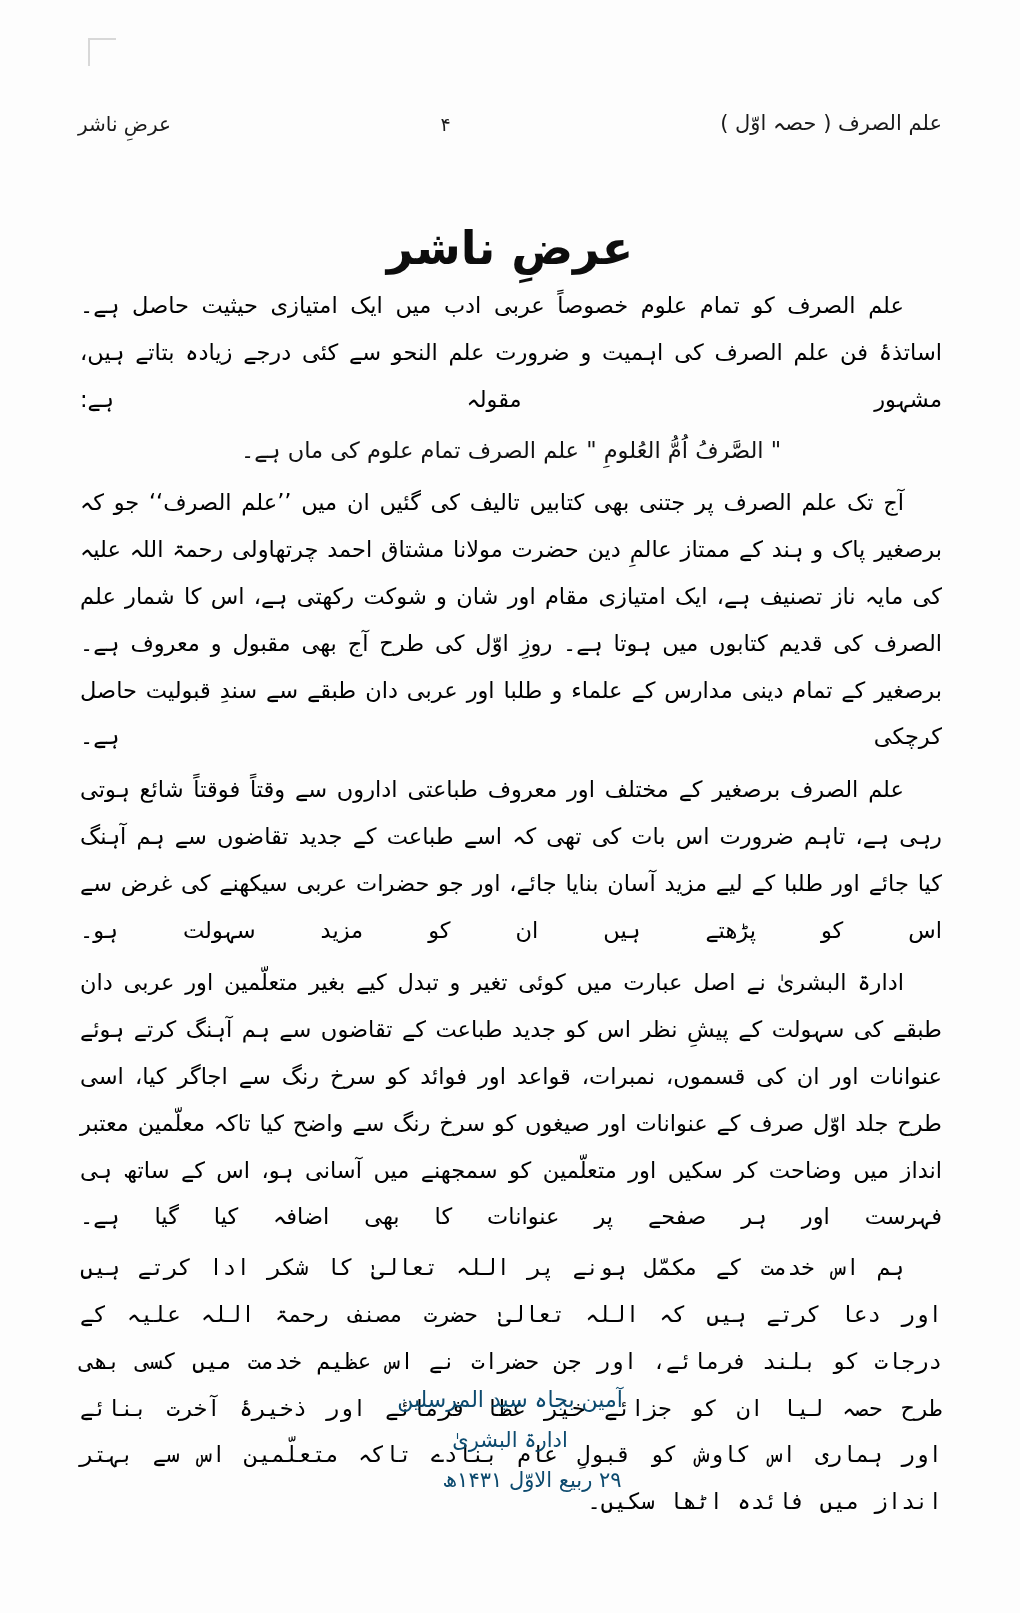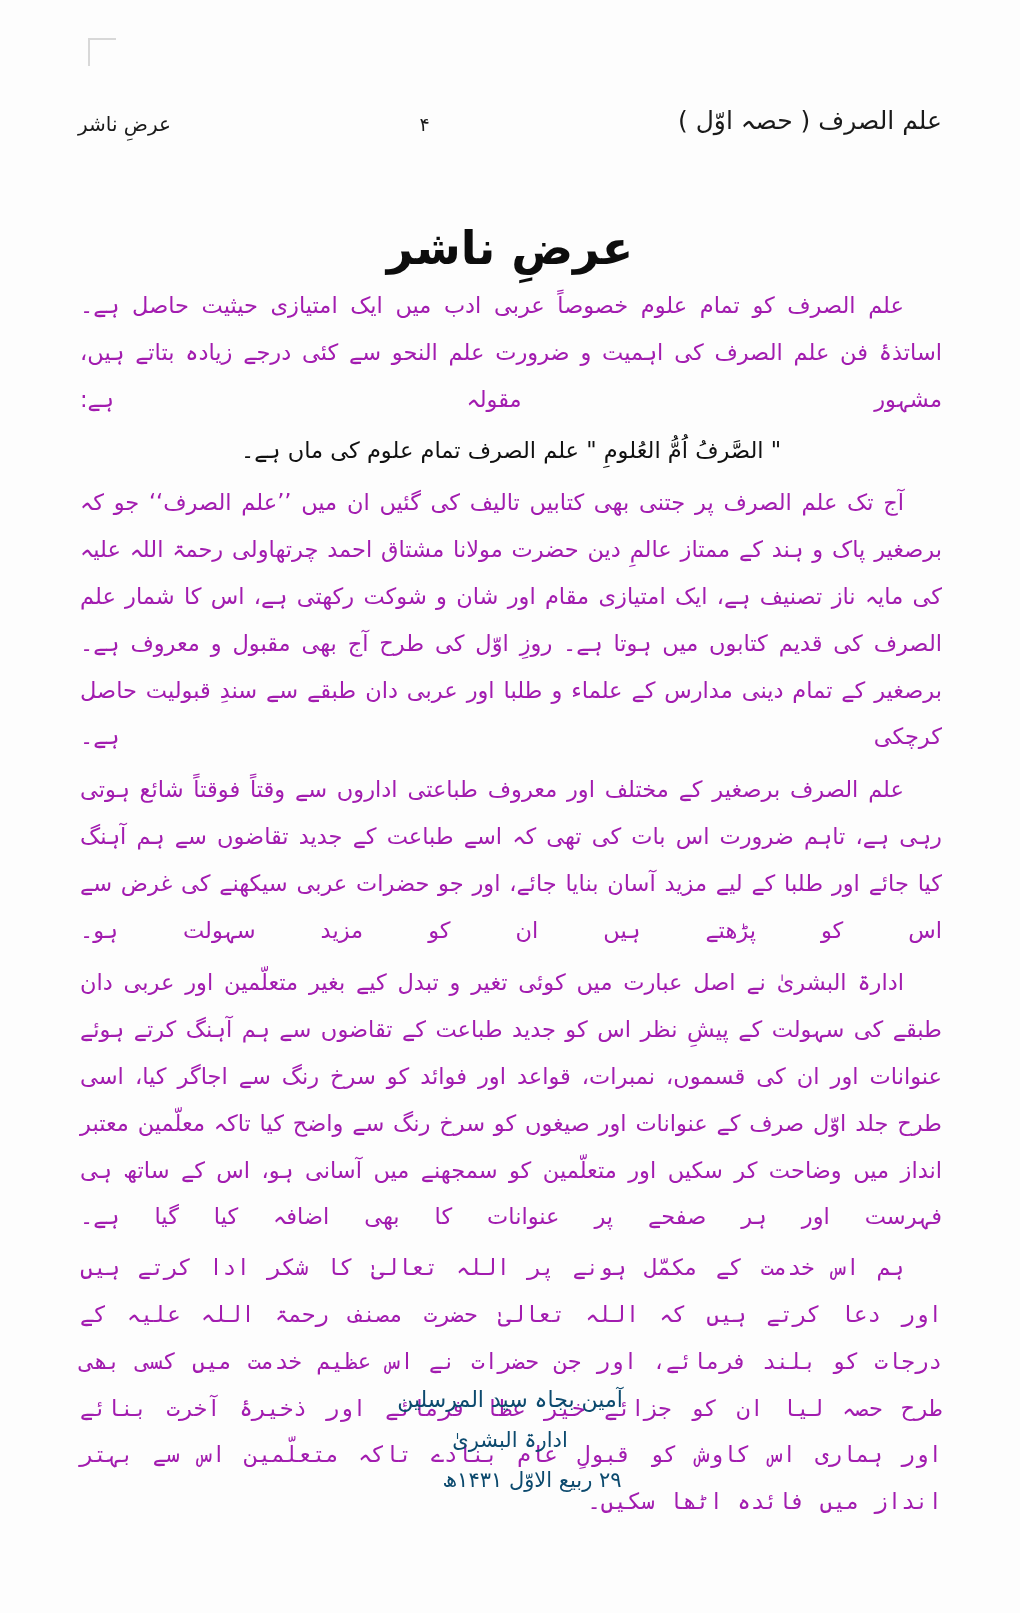"علم الصرف ( حصہ اوّل" .running-head .rh-right { font-size: 25px -> 21px }
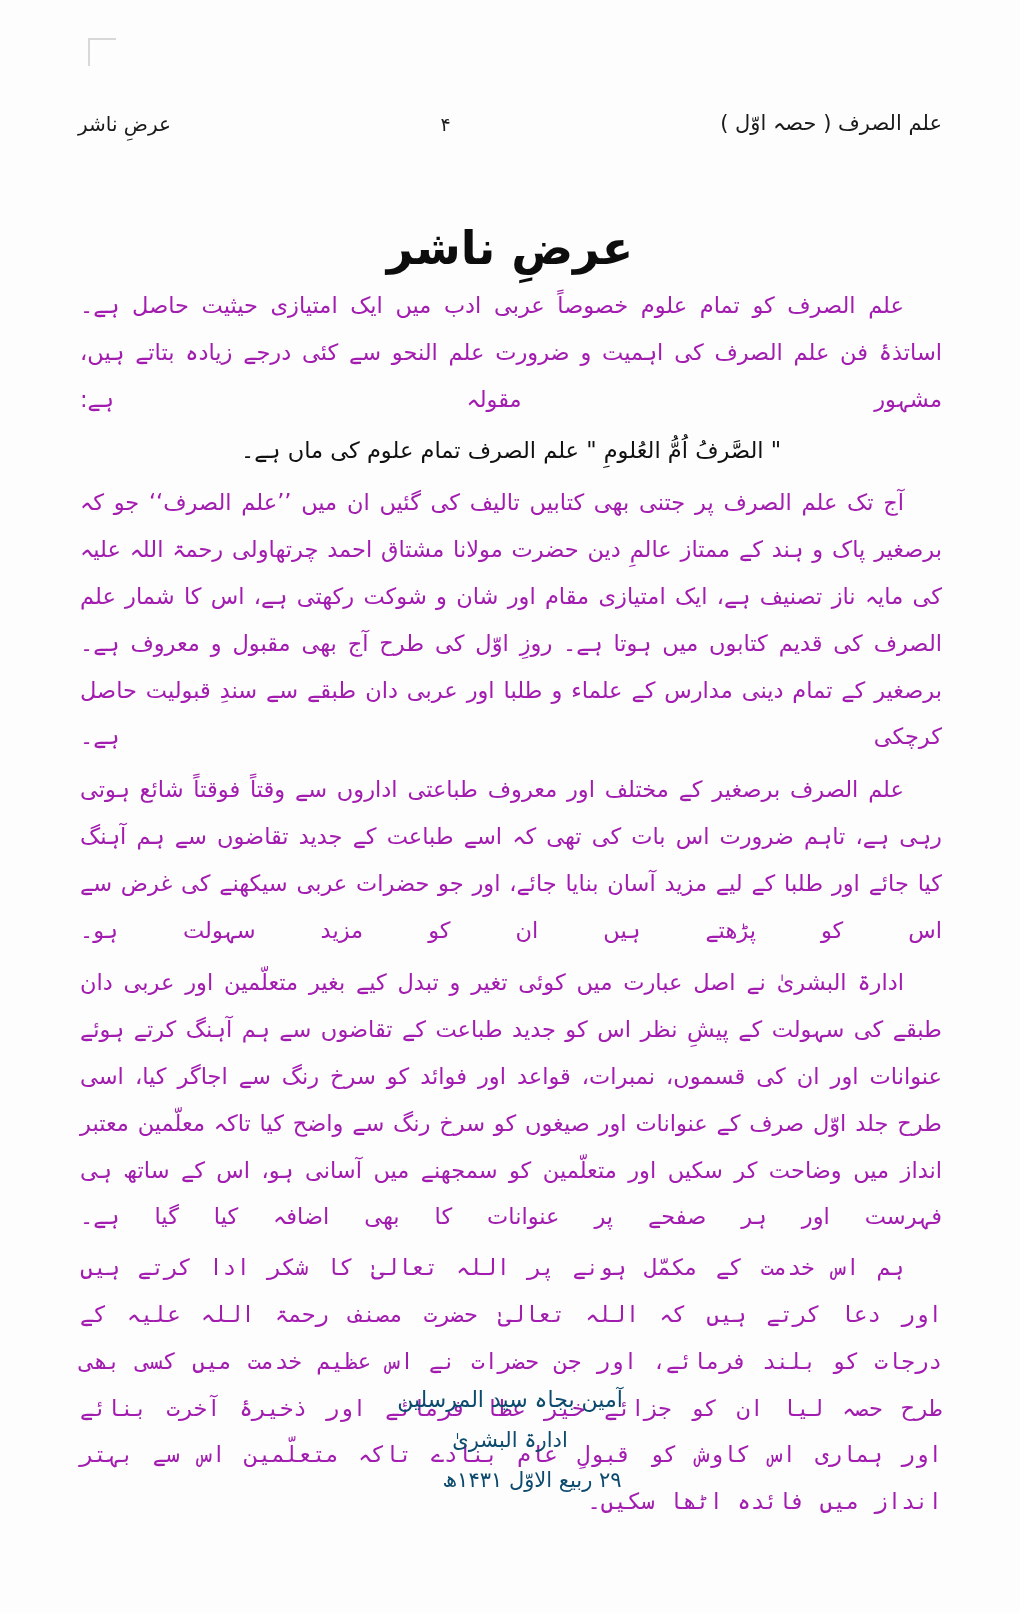"علم الصرف کو تمام علوم" .para { color: #a21caf -> #000000 }
